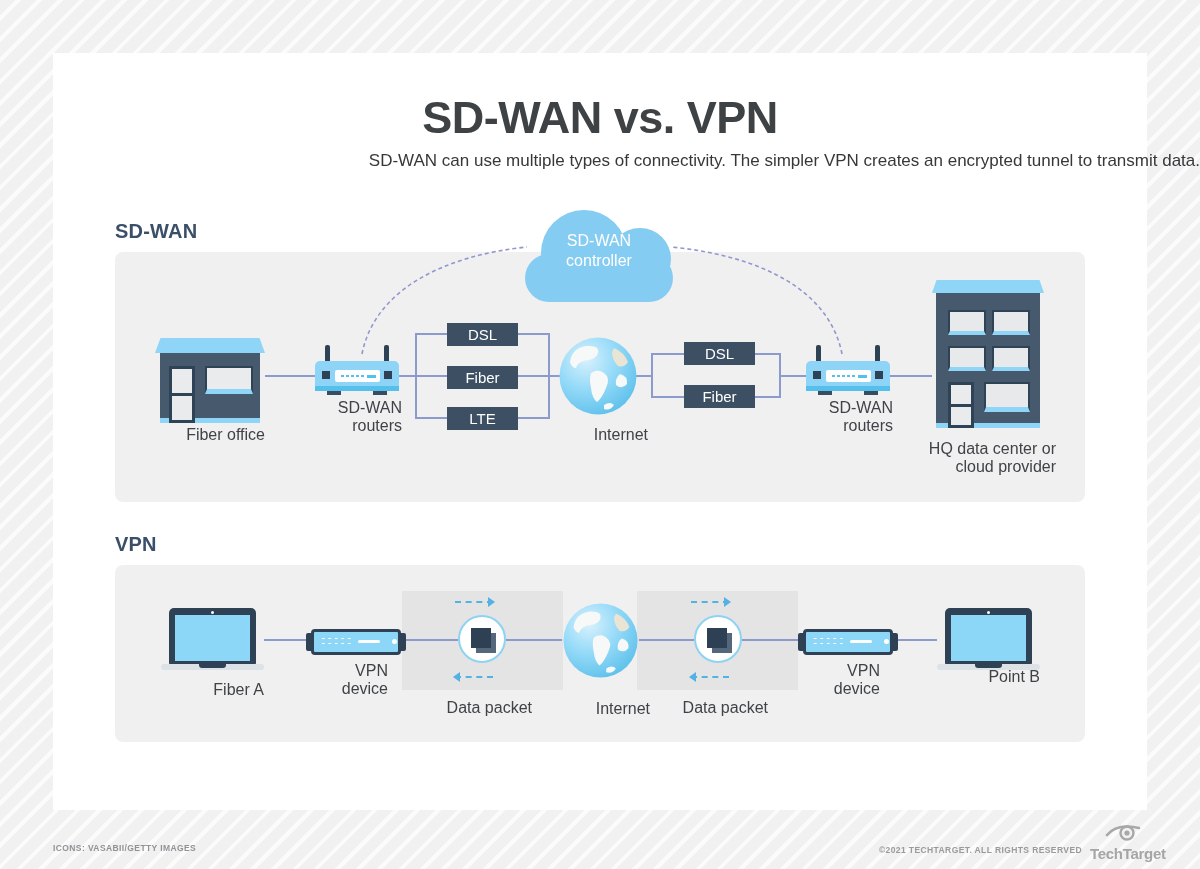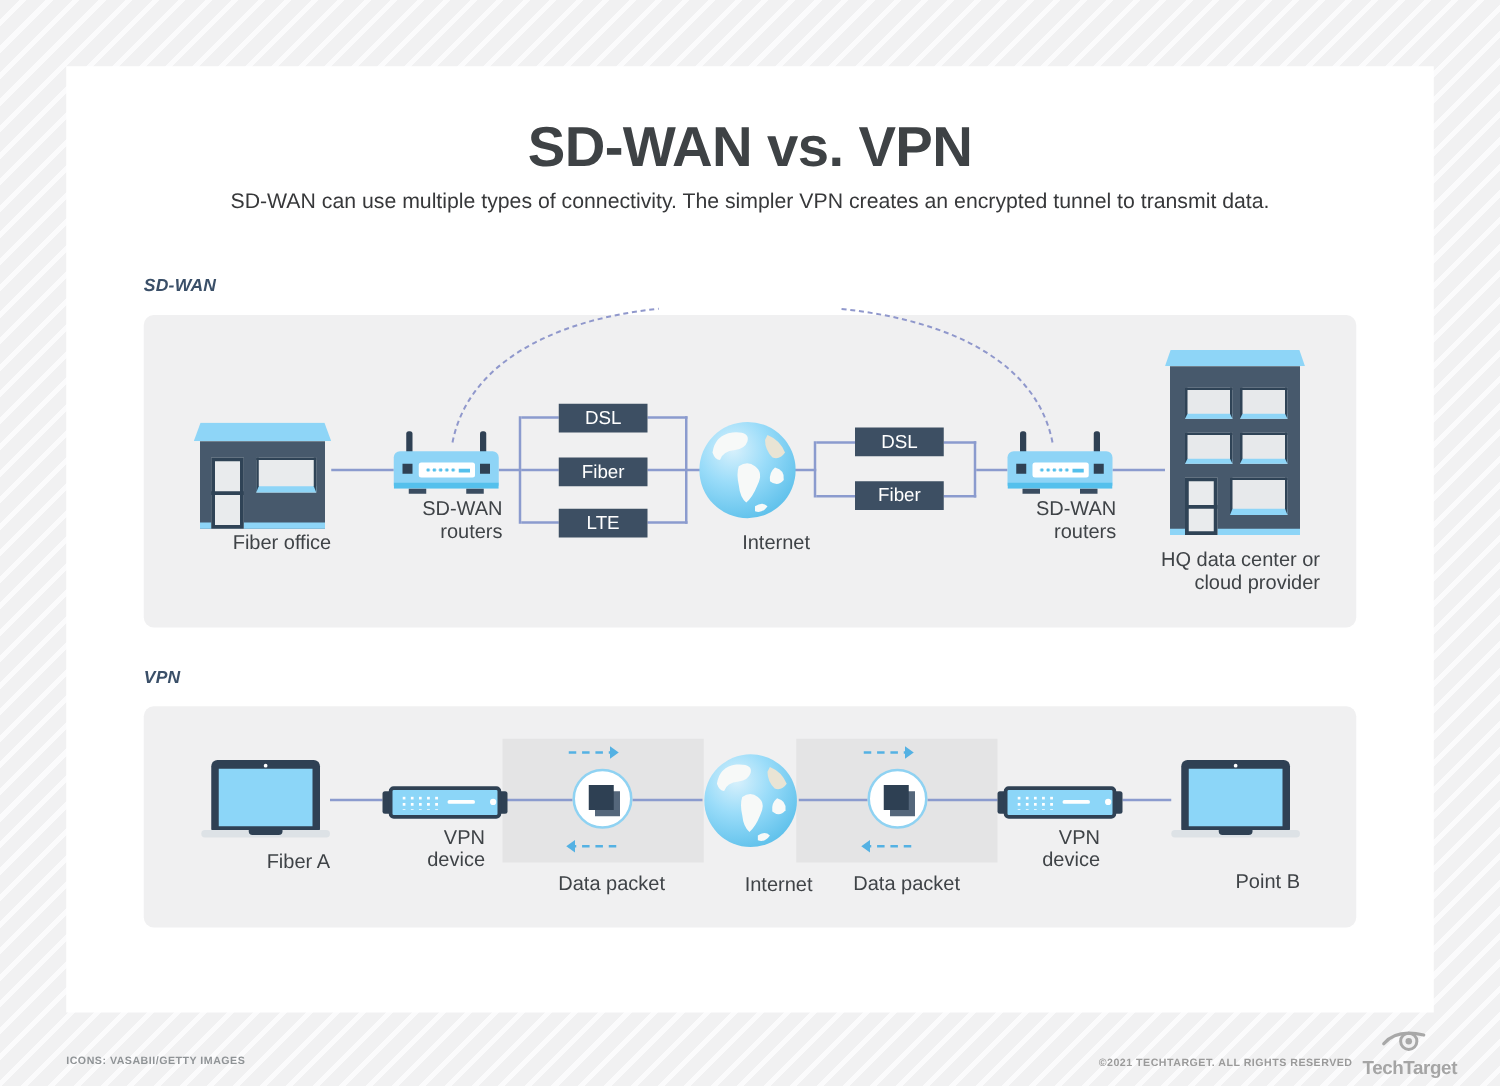"SD-WAN can use multiple types" .subtitle { text-align: center -> right }
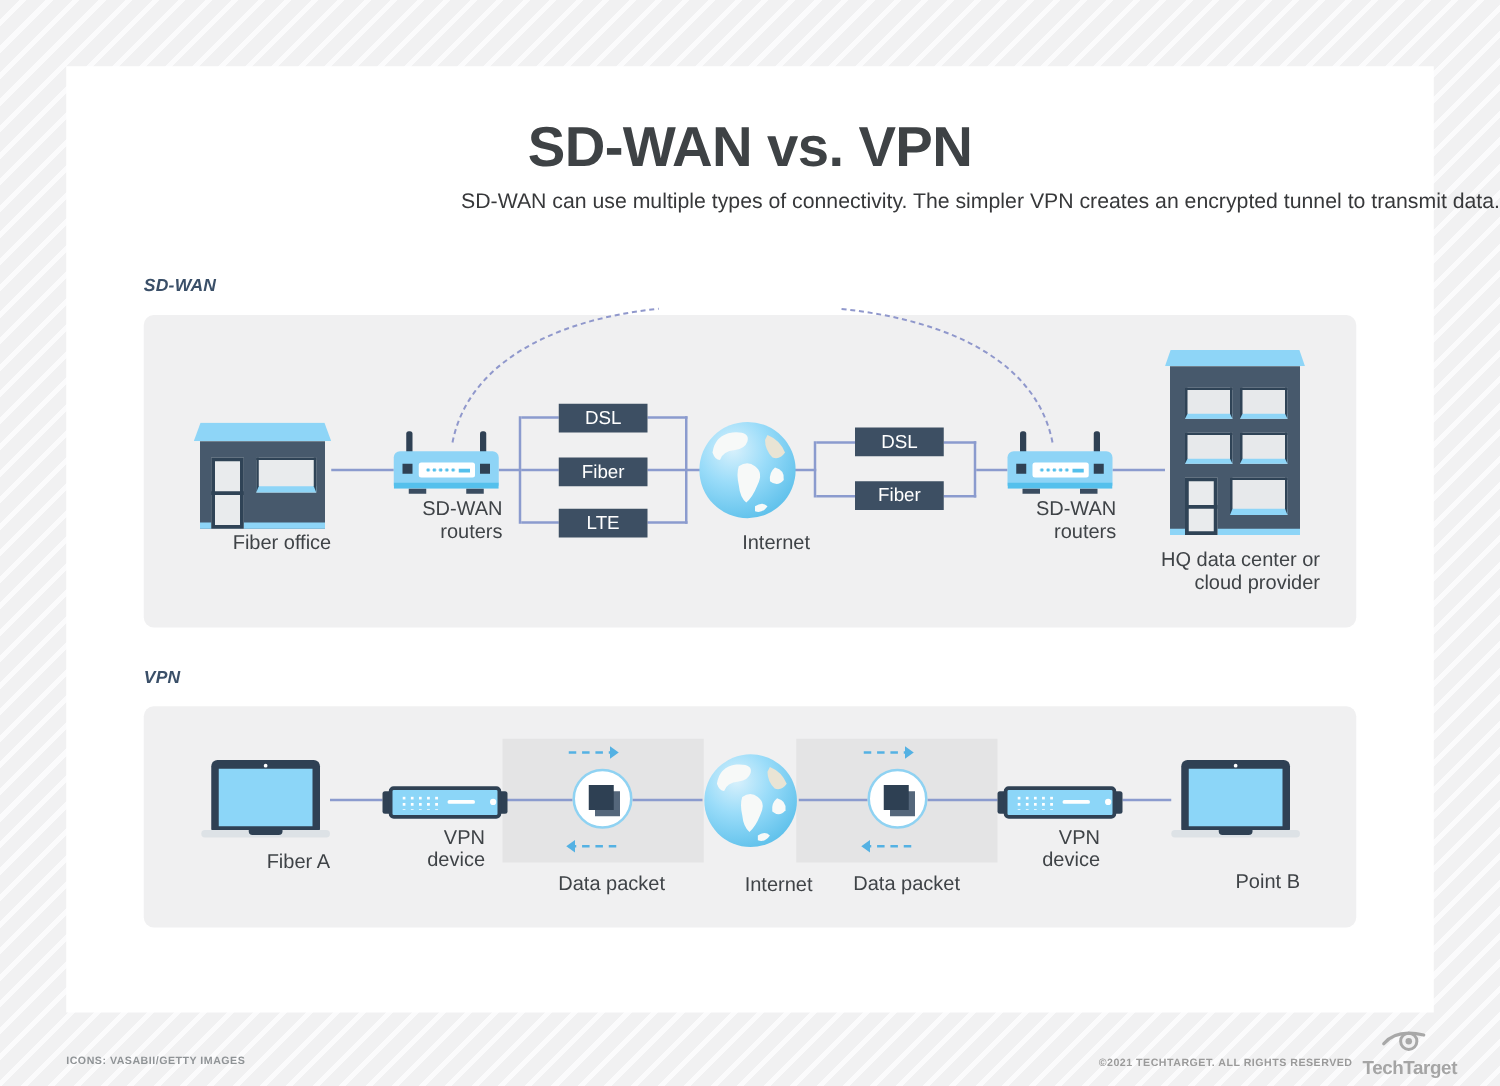"SD-WAN" .sec-head { font-size: 14px -> 20px; font-style: italic -> none }
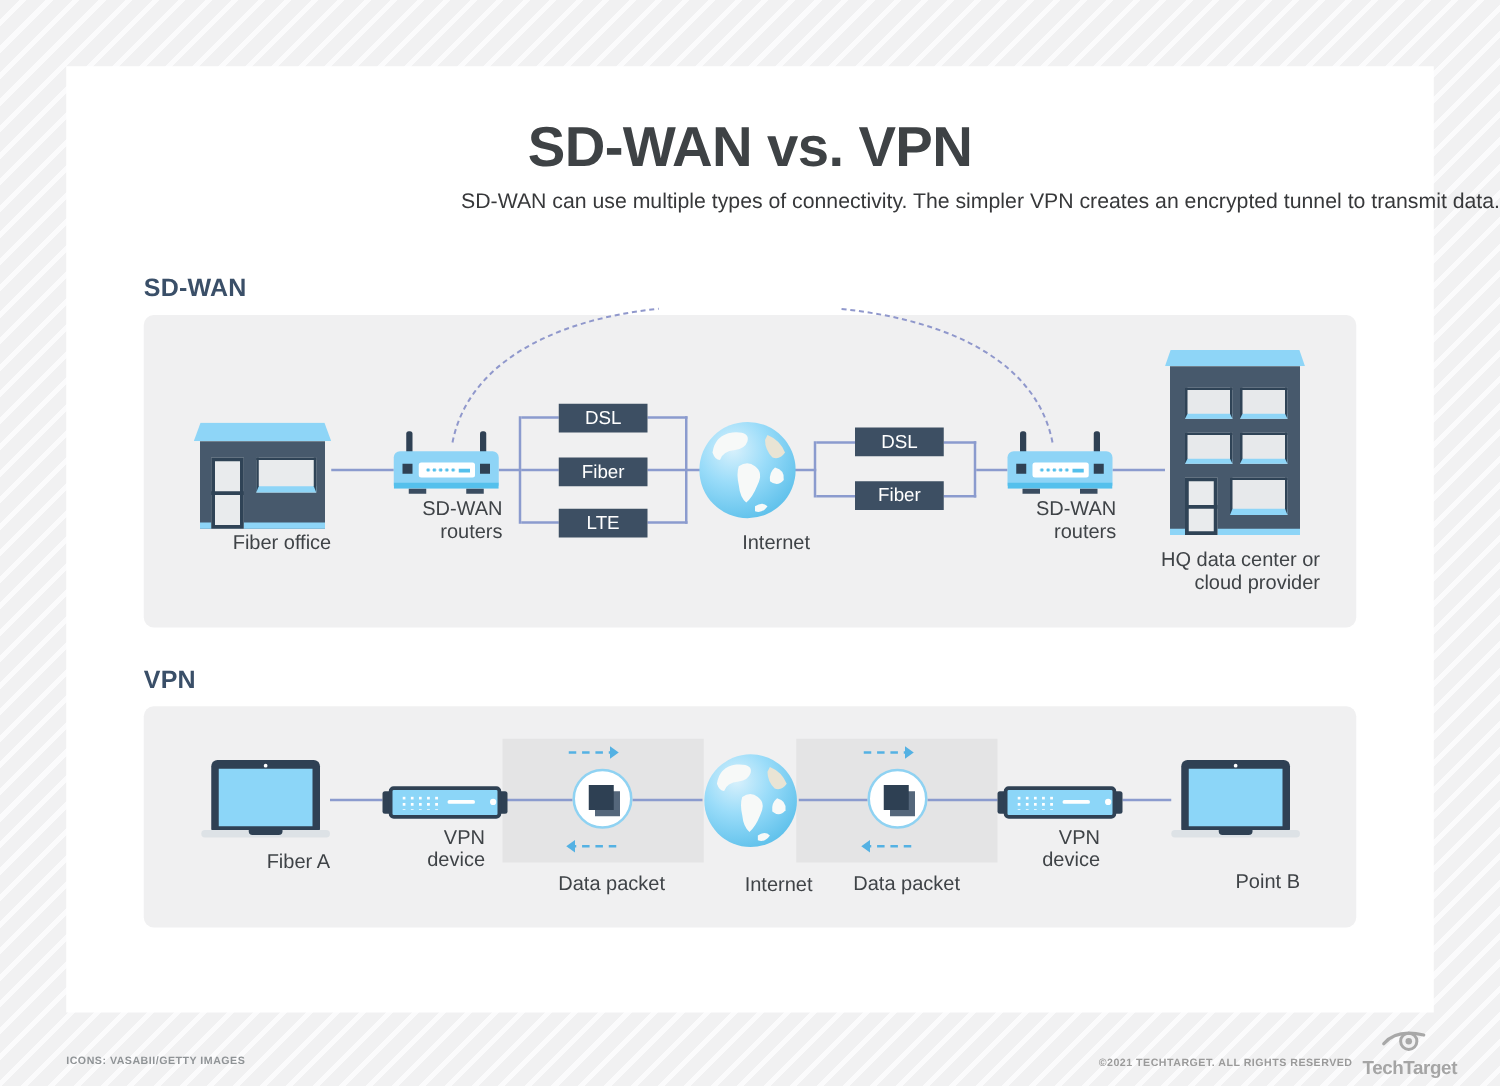"SD-WAN controller" div.cloud { html: none -> <div> <div></div> <div></div> <div></div> <div>SD-WAN controller</div> </div> }
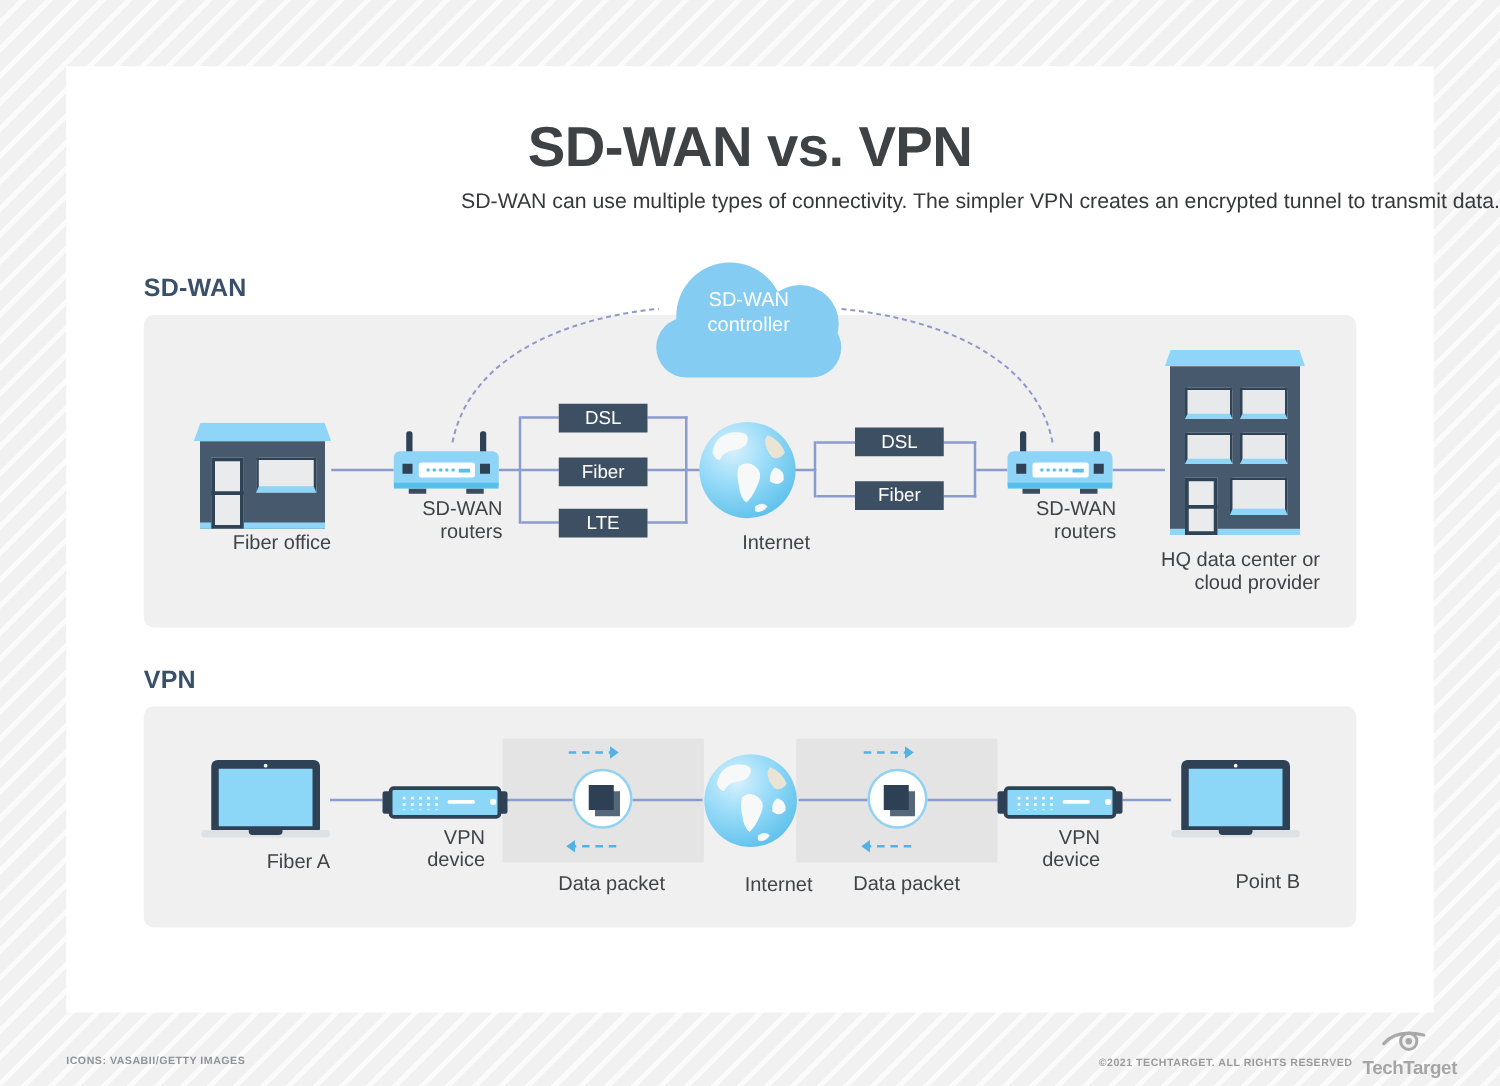"Point B" div.lbl { top: 697px -> 668px }
